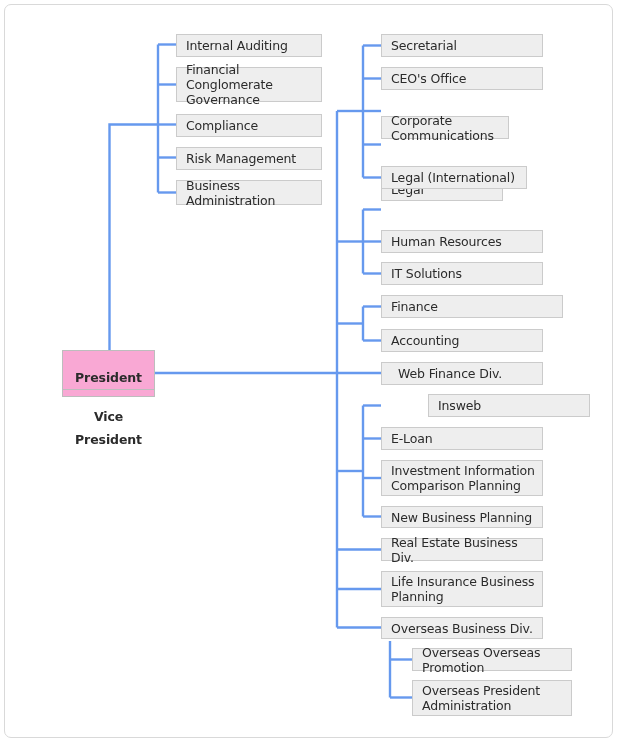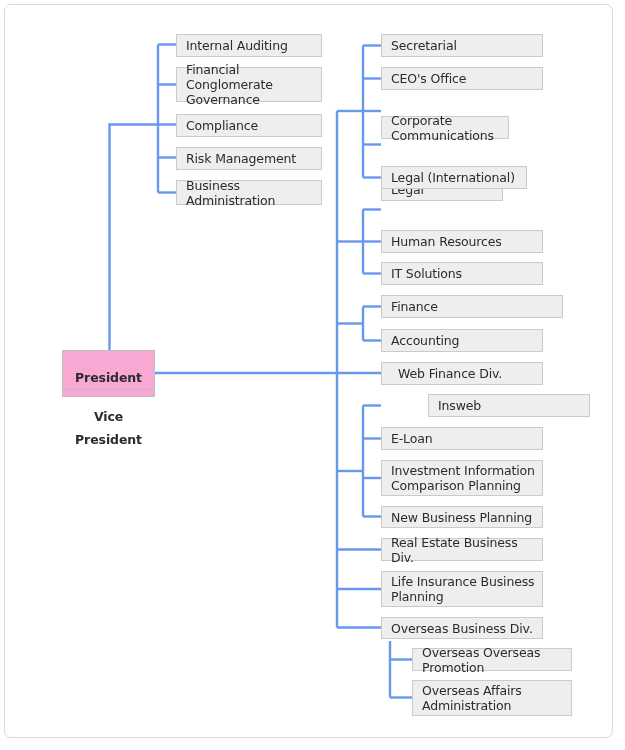"Overseas Affairs" div.node { text: Affairs -> President }
